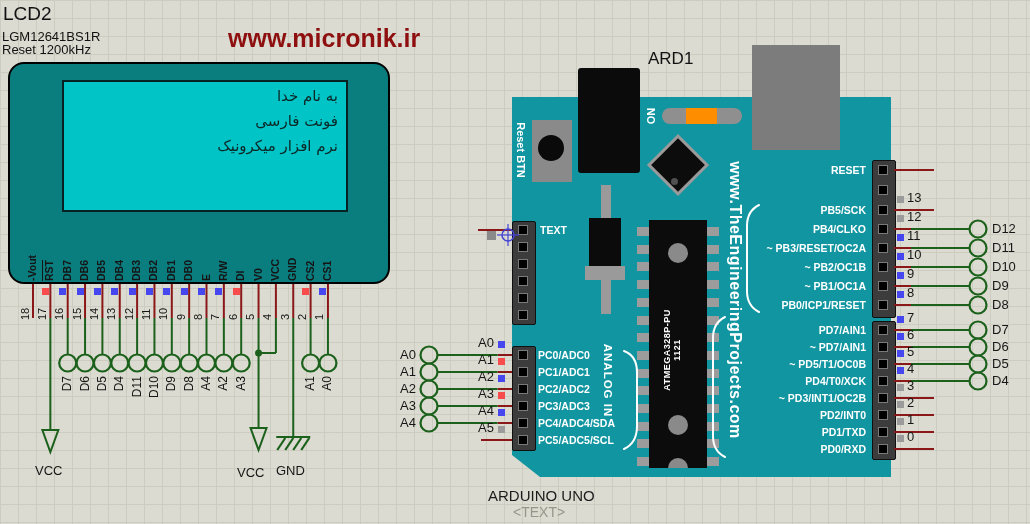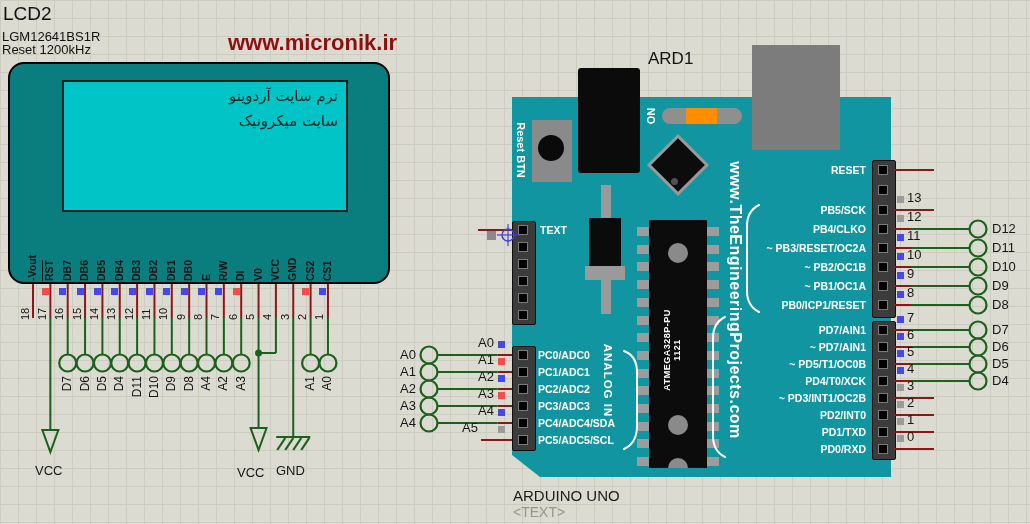"www.micronik.ir" div.abs { font-size: 22px -> 25px; top: 30px -> 24px }
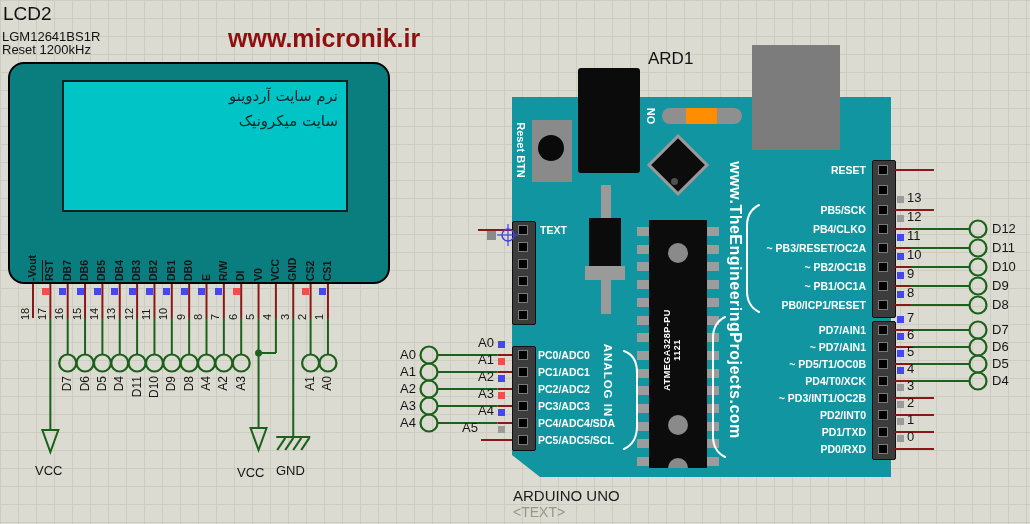"به نام خدا" div { html: none -> <div>به نام خدا</div> }
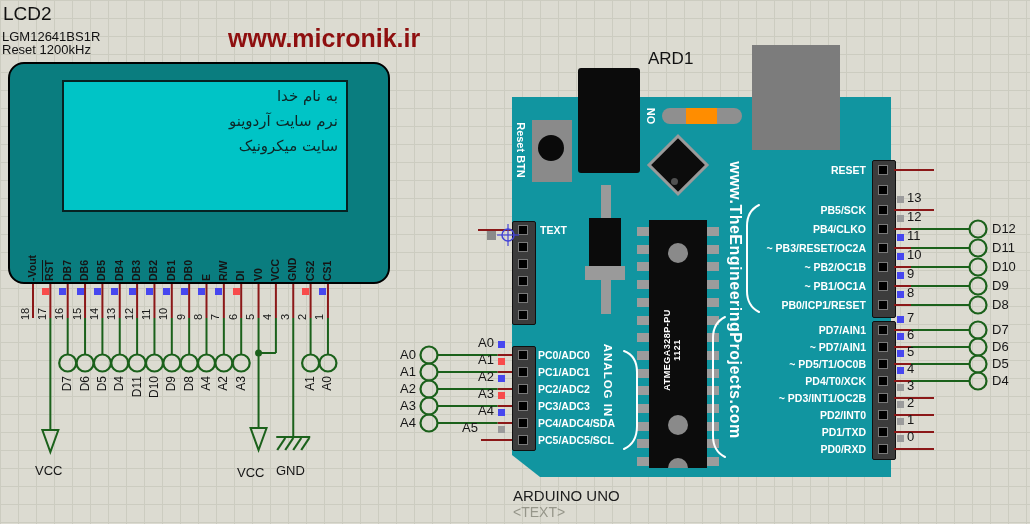"فونت فارسی" div { html: none -> <div>فونت فارسی</div> }
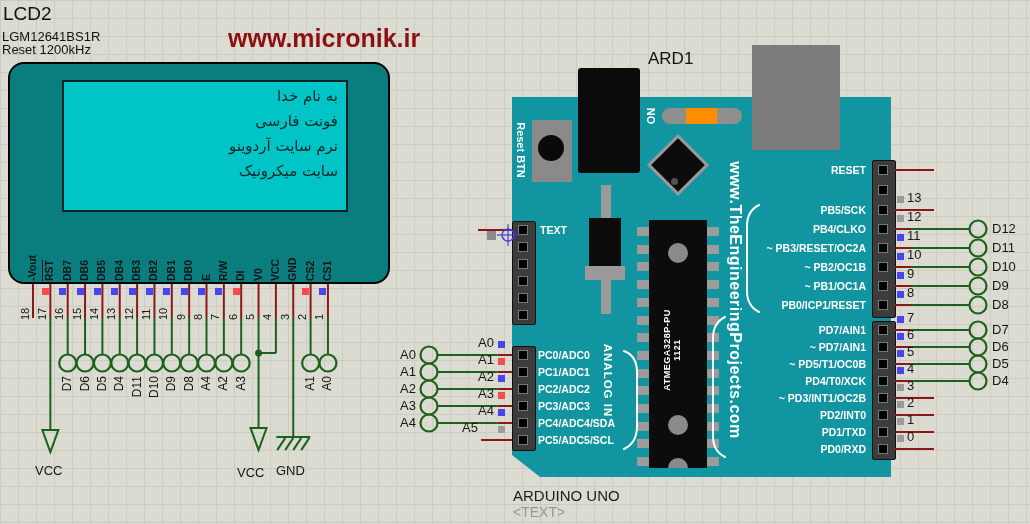"نرم سایت آردوینو" div { text: سایت آردوینو -> افزار میکرونیک }
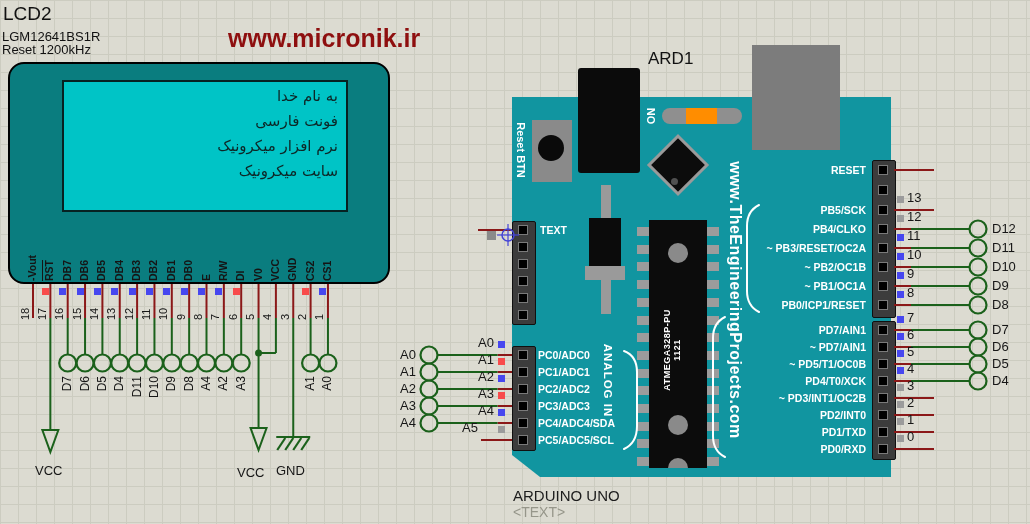"سایت میکرونیک" div { html: <div>سایت میکرونیک</div> -> none }
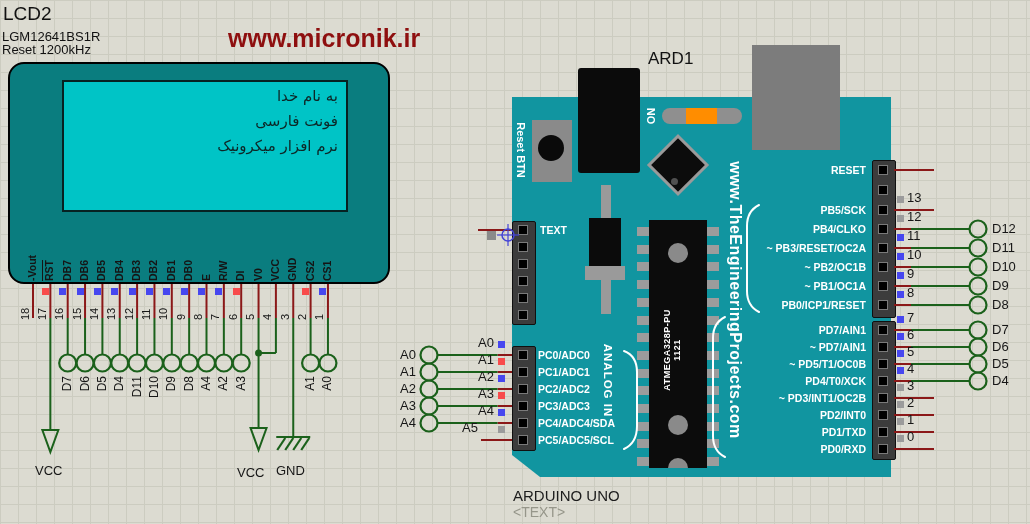"A5" div.abs { text-align: center -> right }
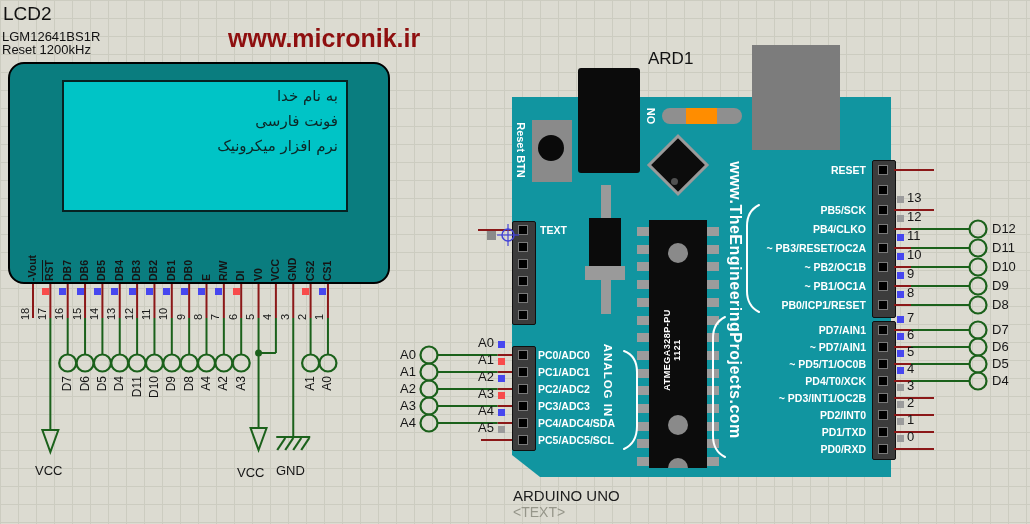"ARDUINO UNO" div.abs { left: 513px -> 488px }
